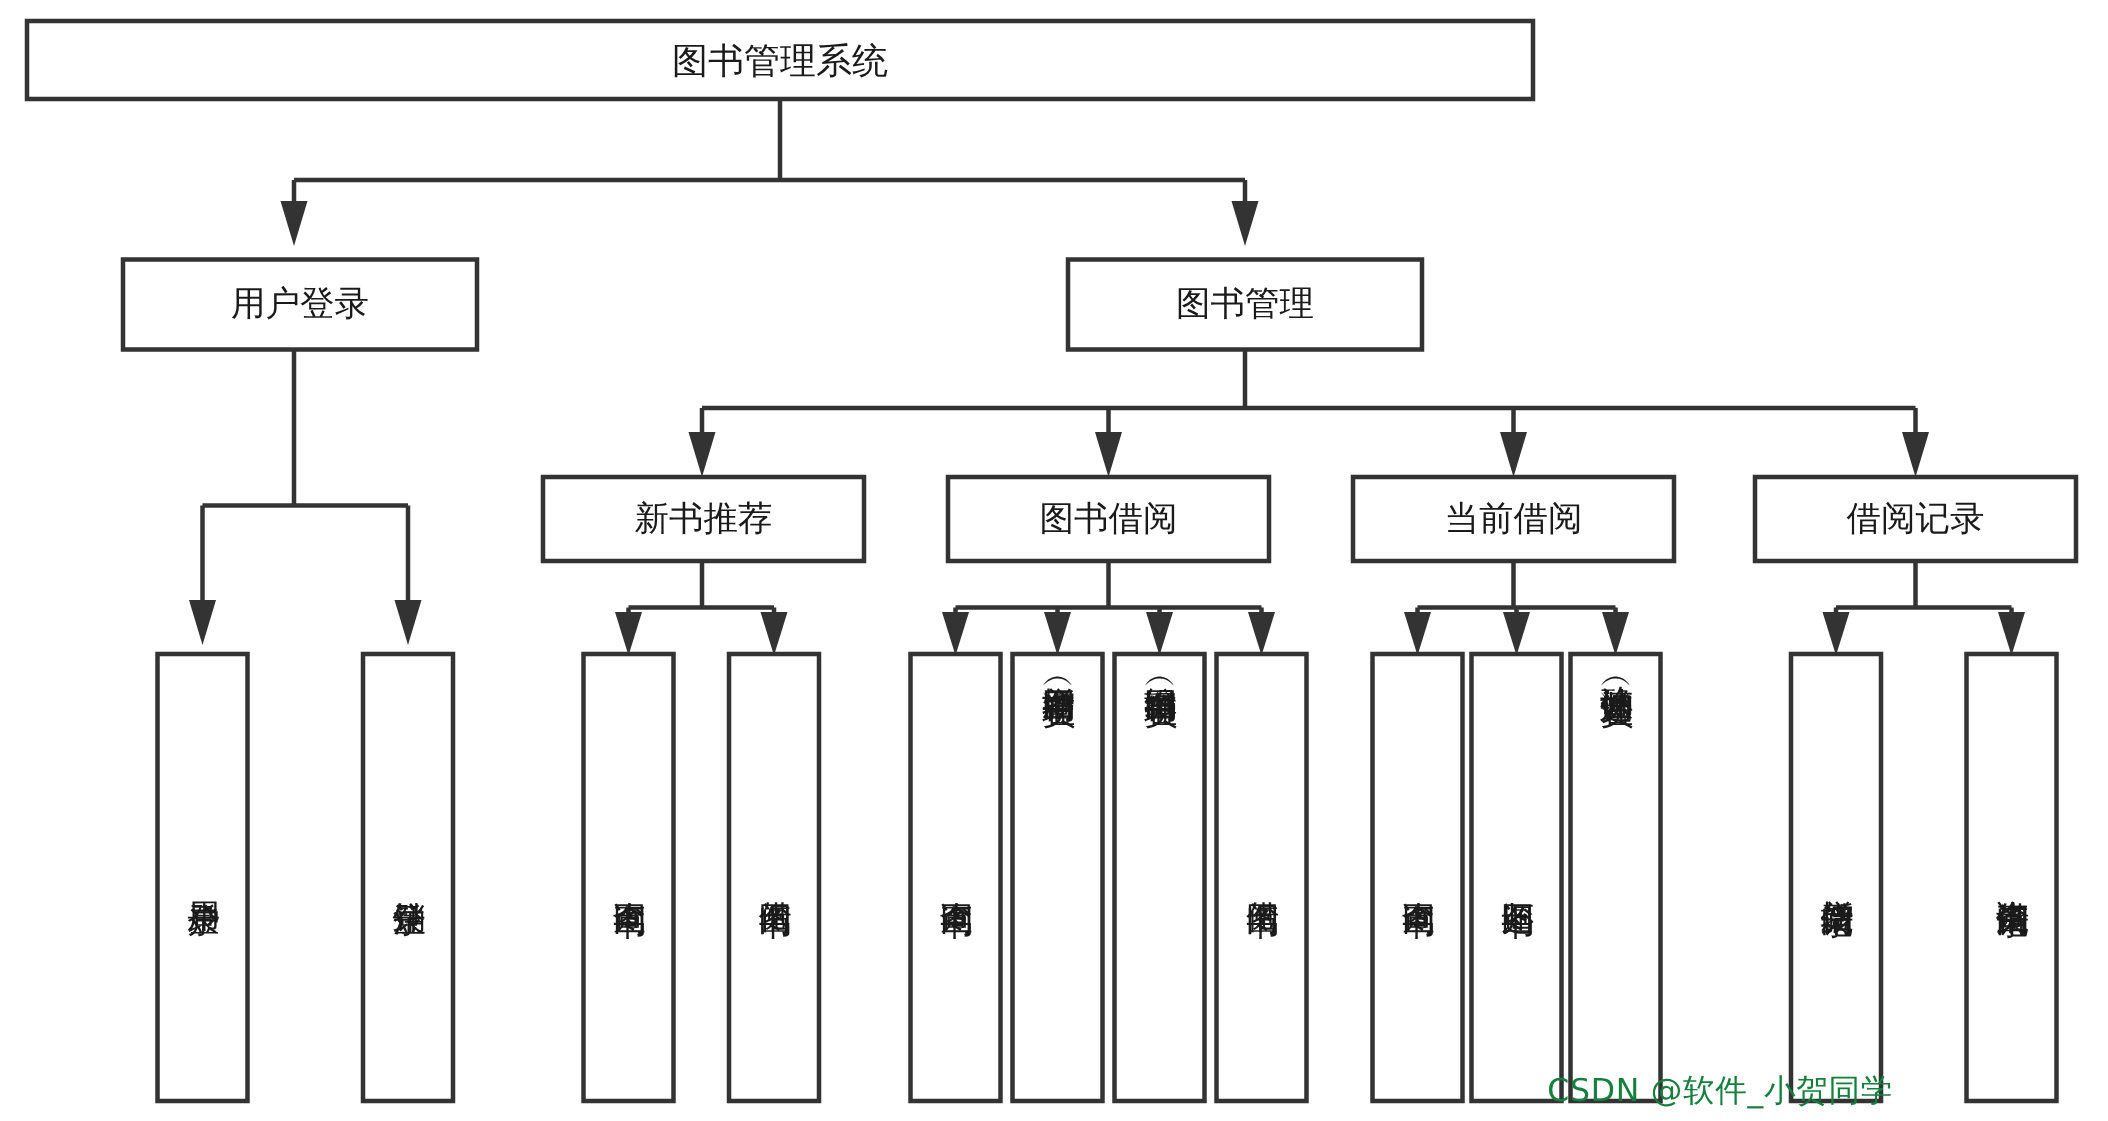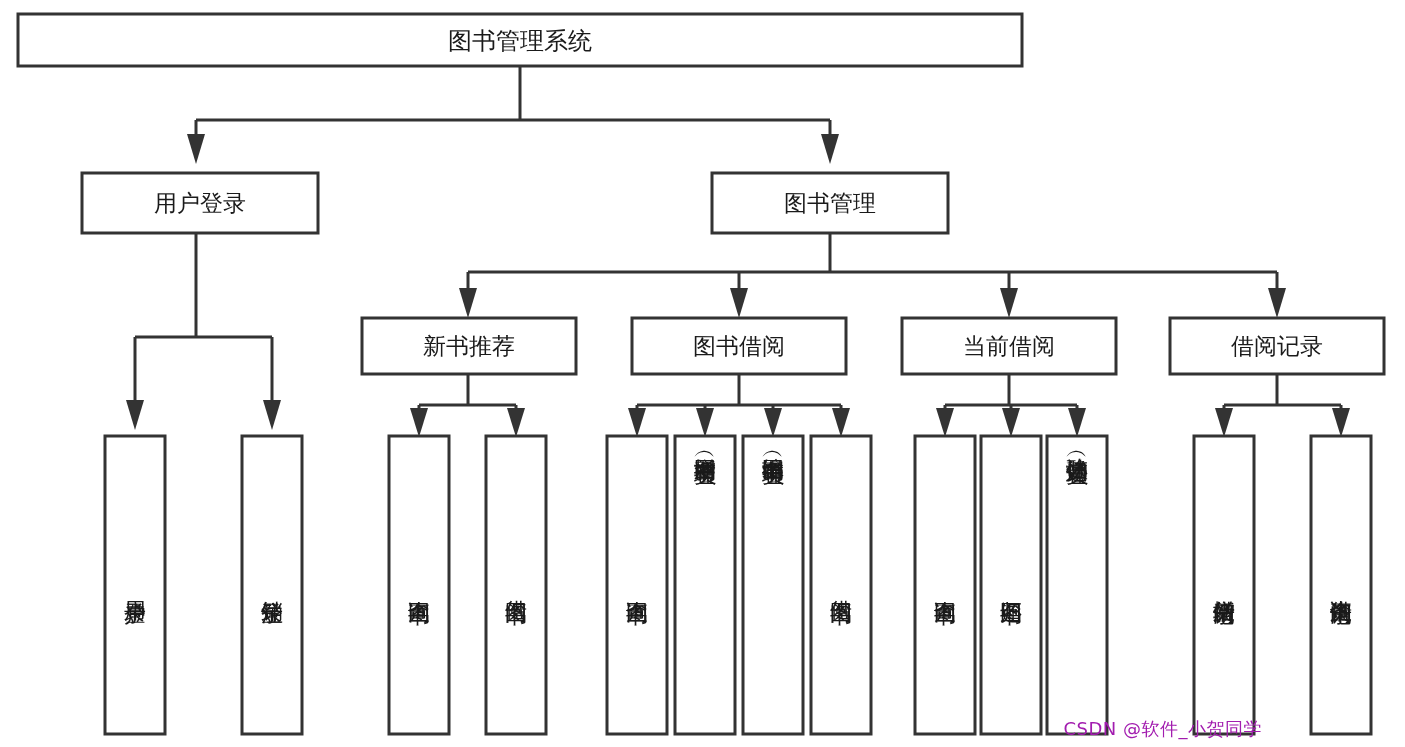"CSDN @软件_小贺同学" .watermark { color: #a21caf -> #15803d; font-size: 18px -> 21px }
